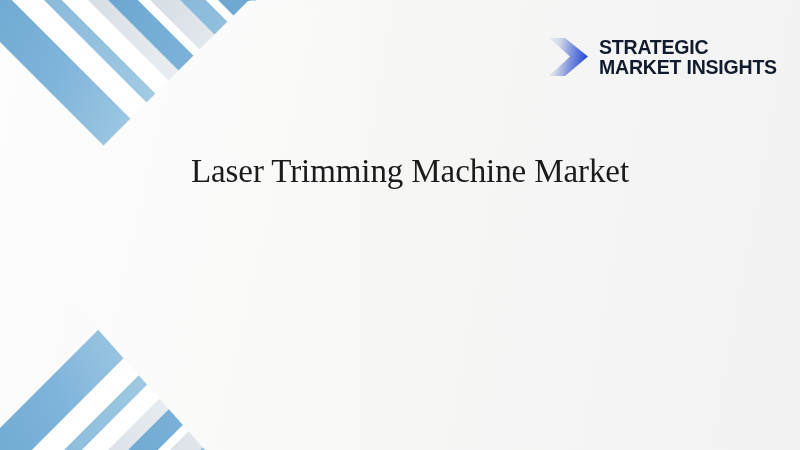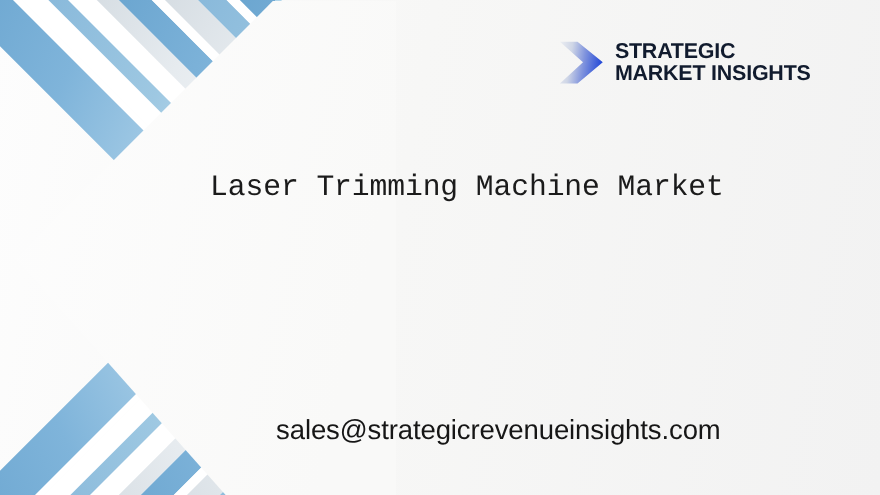"STRATEGIC" .logo-block { left: 508px -> 548px }
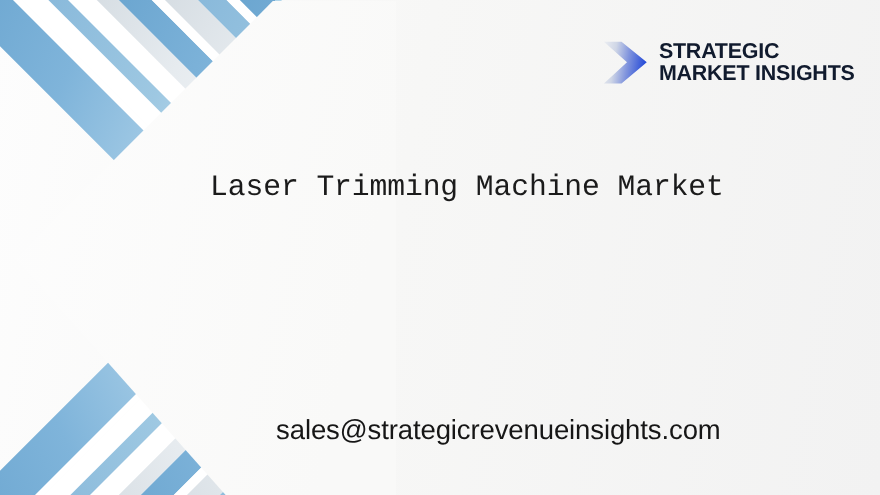"Laser Trimming Machine Market" .report-title { font-family: Liberation Mono, monospace -> Liberation Serif, serif; font-size: 27px -> 33px }
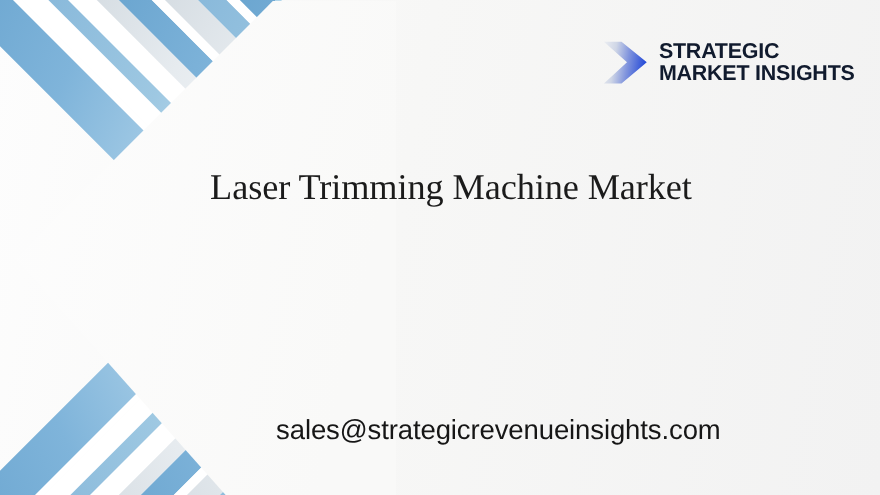"sales@strategicrevenueinsights.com" div.contact-email { html: <div>sales@strategicrevenueinsights.com</div> -> none }
